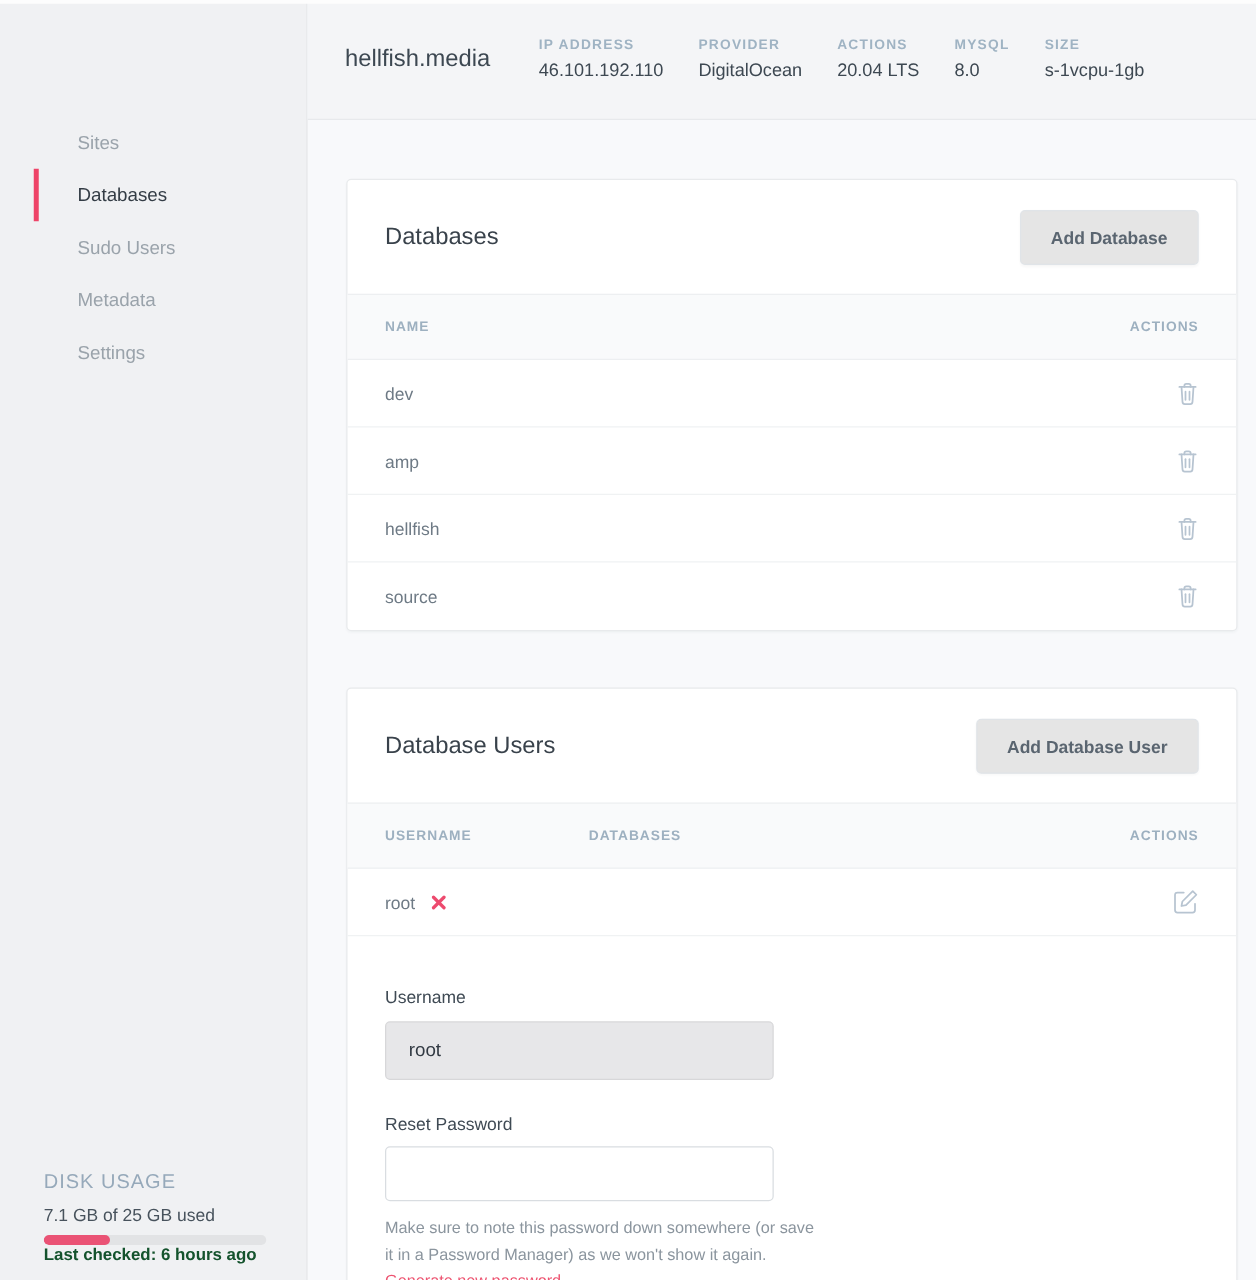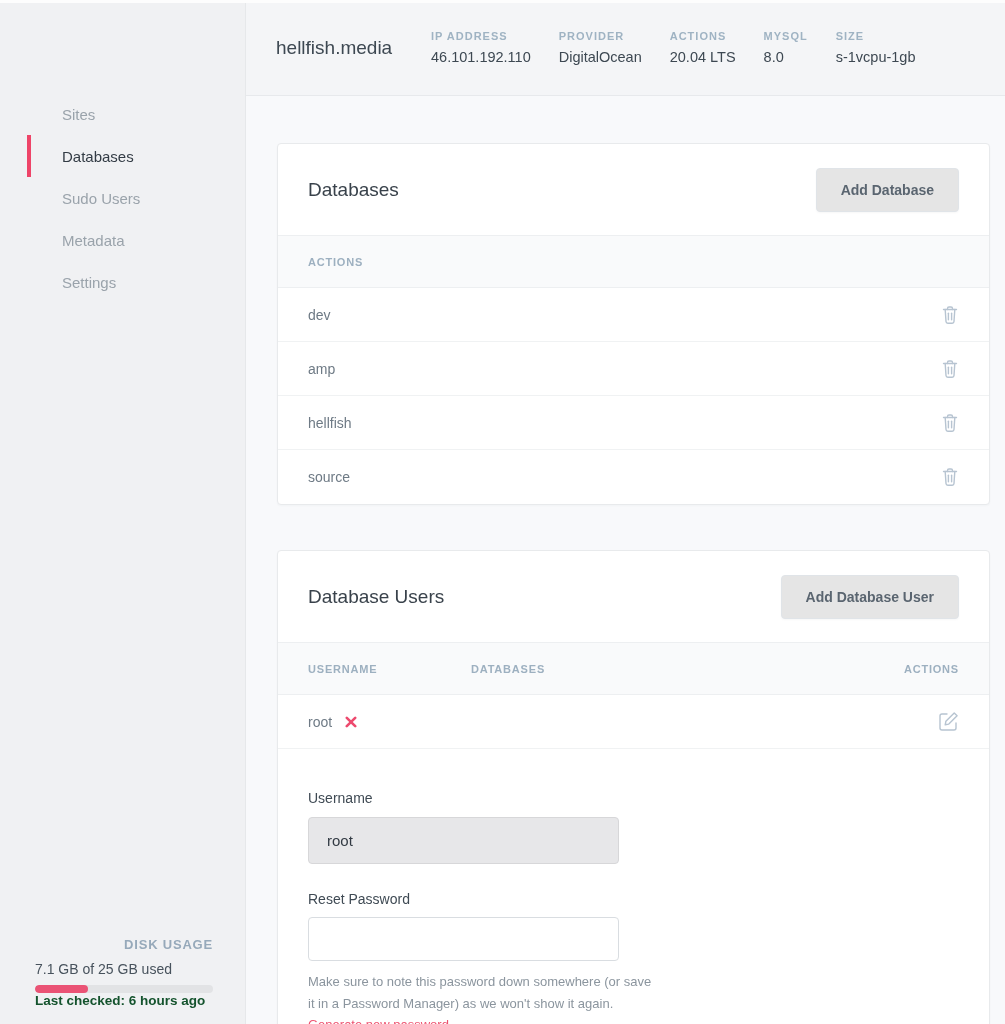"NAME" span.col-grow { html: none -> <span>NAME</span> }
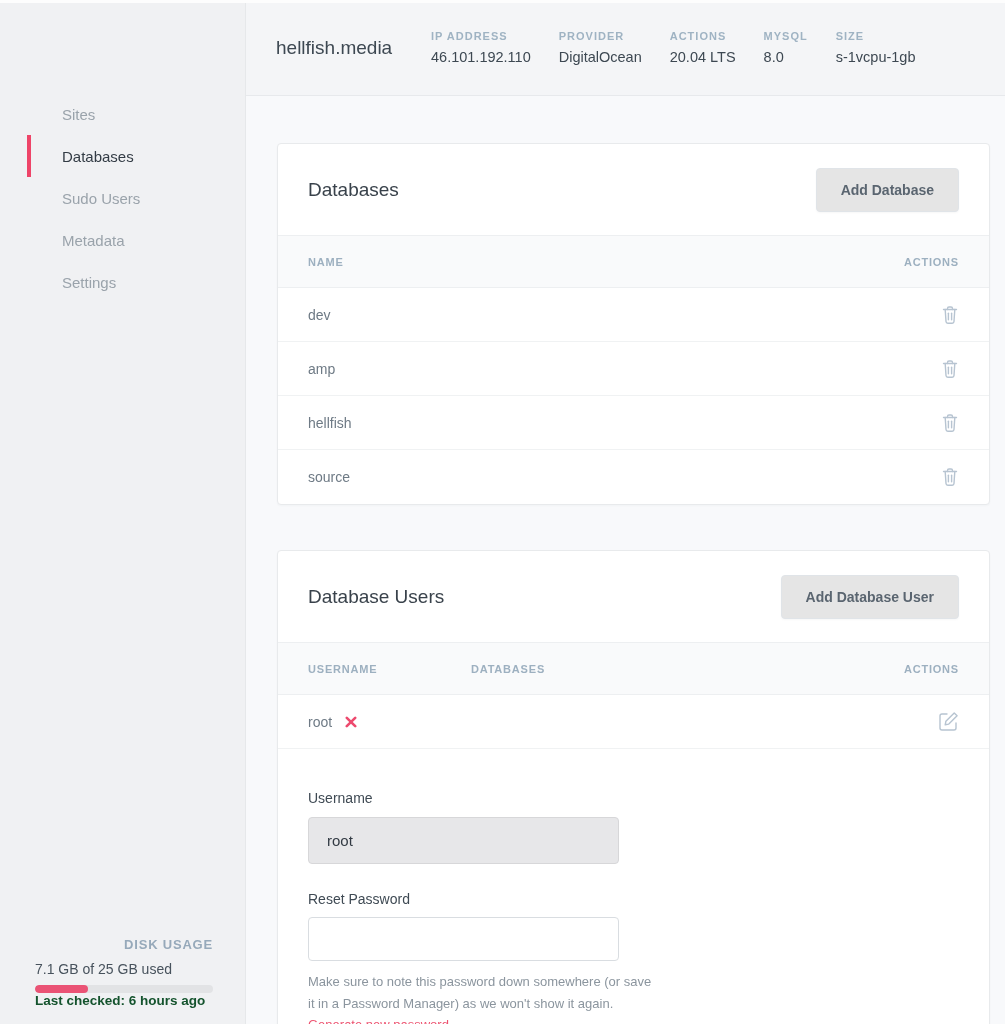"DISK USAGE" .disk-label { font-size: 13px -> 16px; font-weight: bold -> normal; text-align: right -> none }
